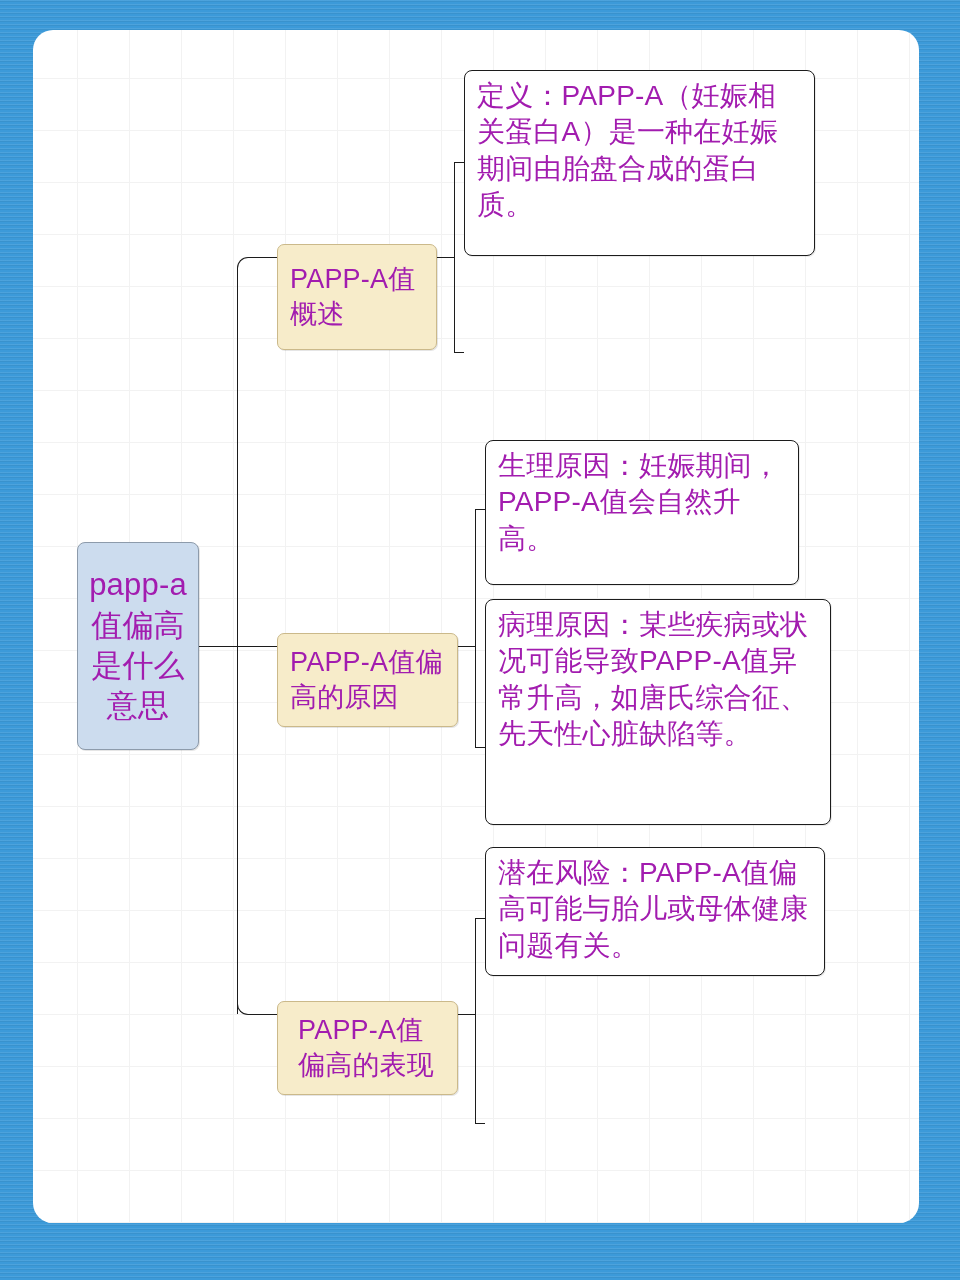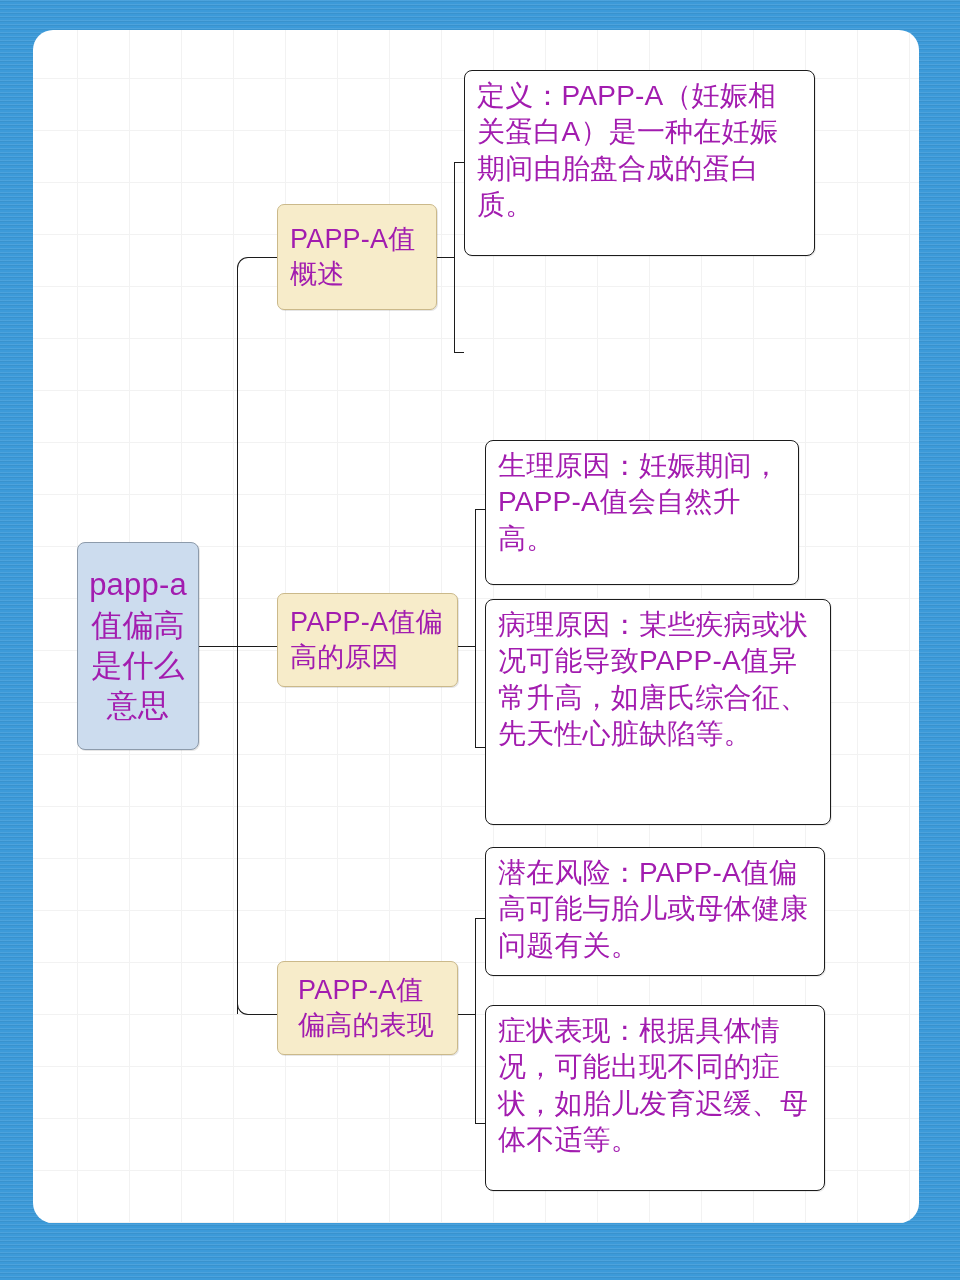"PAPP-A值概述" .node-branch { margin-top: none -> 40px }
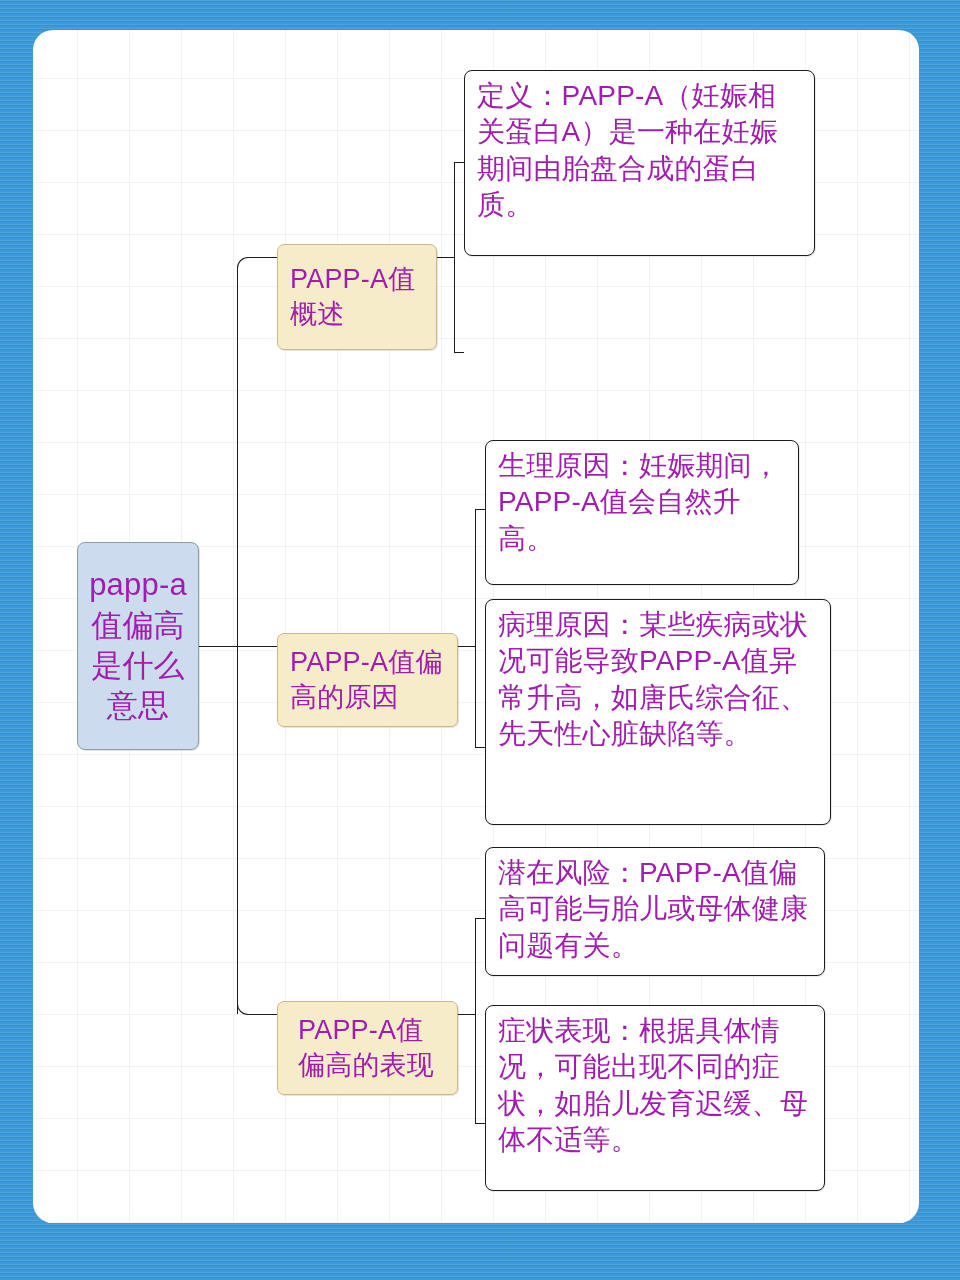"症状表现：根据具体情况，可能出现不同的症状，如胎儿发育迟缓、母体不适等。" div.node { html: <div> <span>症状表现：根据具体情况，可能出现不同的症状，如胎儿发育迟缓、母体不适等。</span> </div> -> none }
